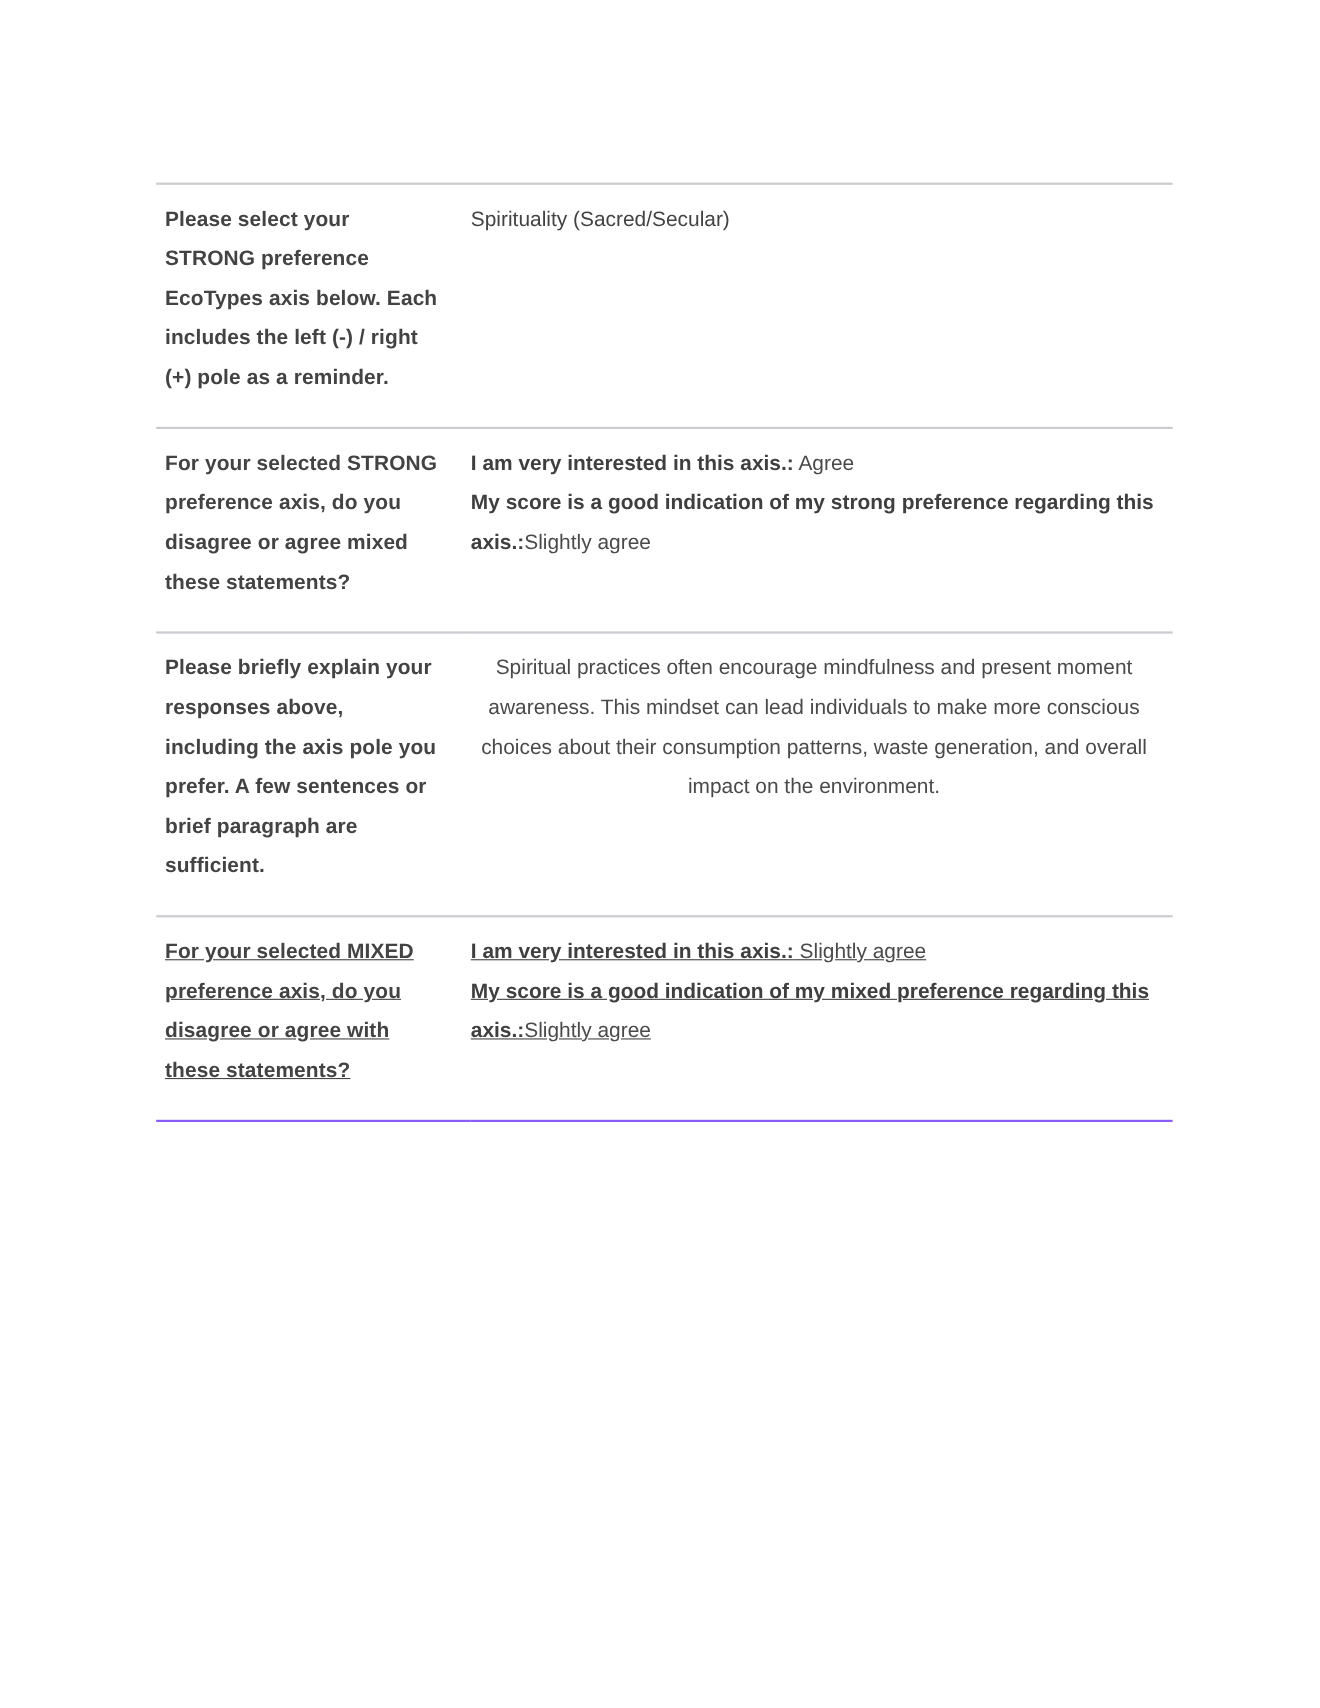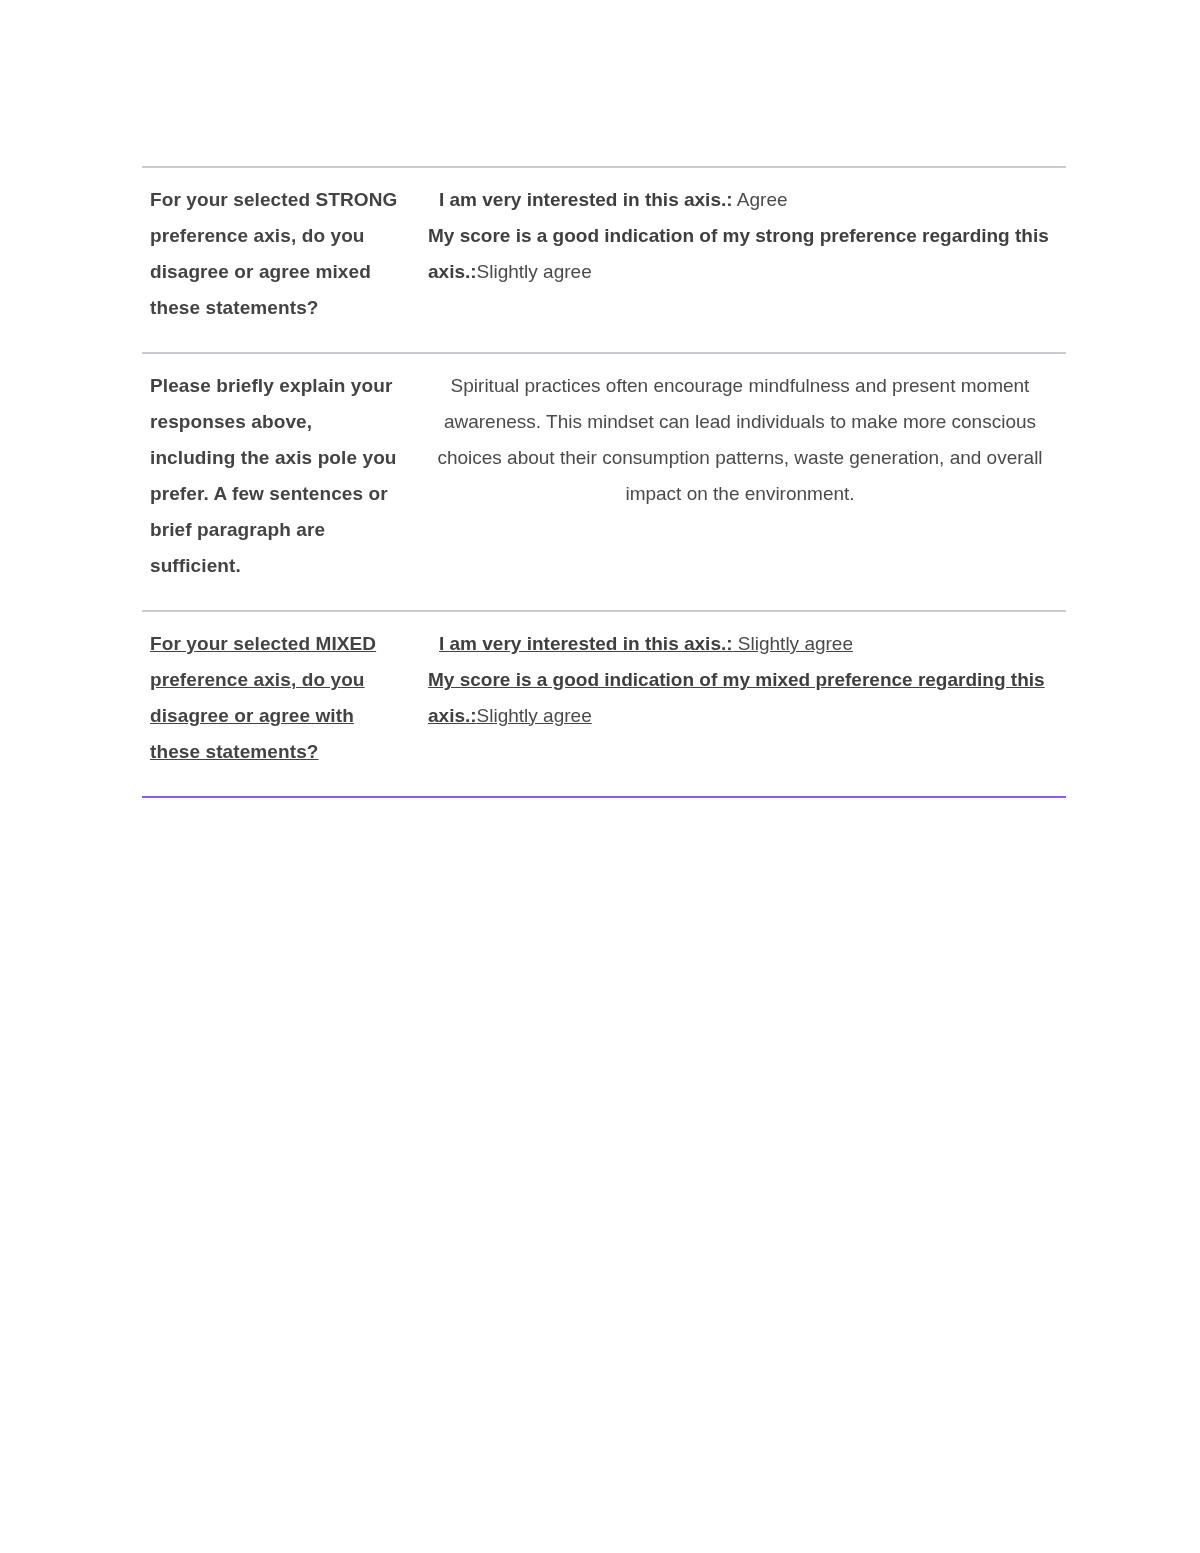"Please select your STRONG preference" tr { html: none -> <tr> <td> <span>Please select your STRONG preference EcoTypes axis below. Each includes the left (-) / right (+) pole as a reminder.</span> </td> <td> <span>Spirituality (Sacred/Secular)</span> </td> </tr> }
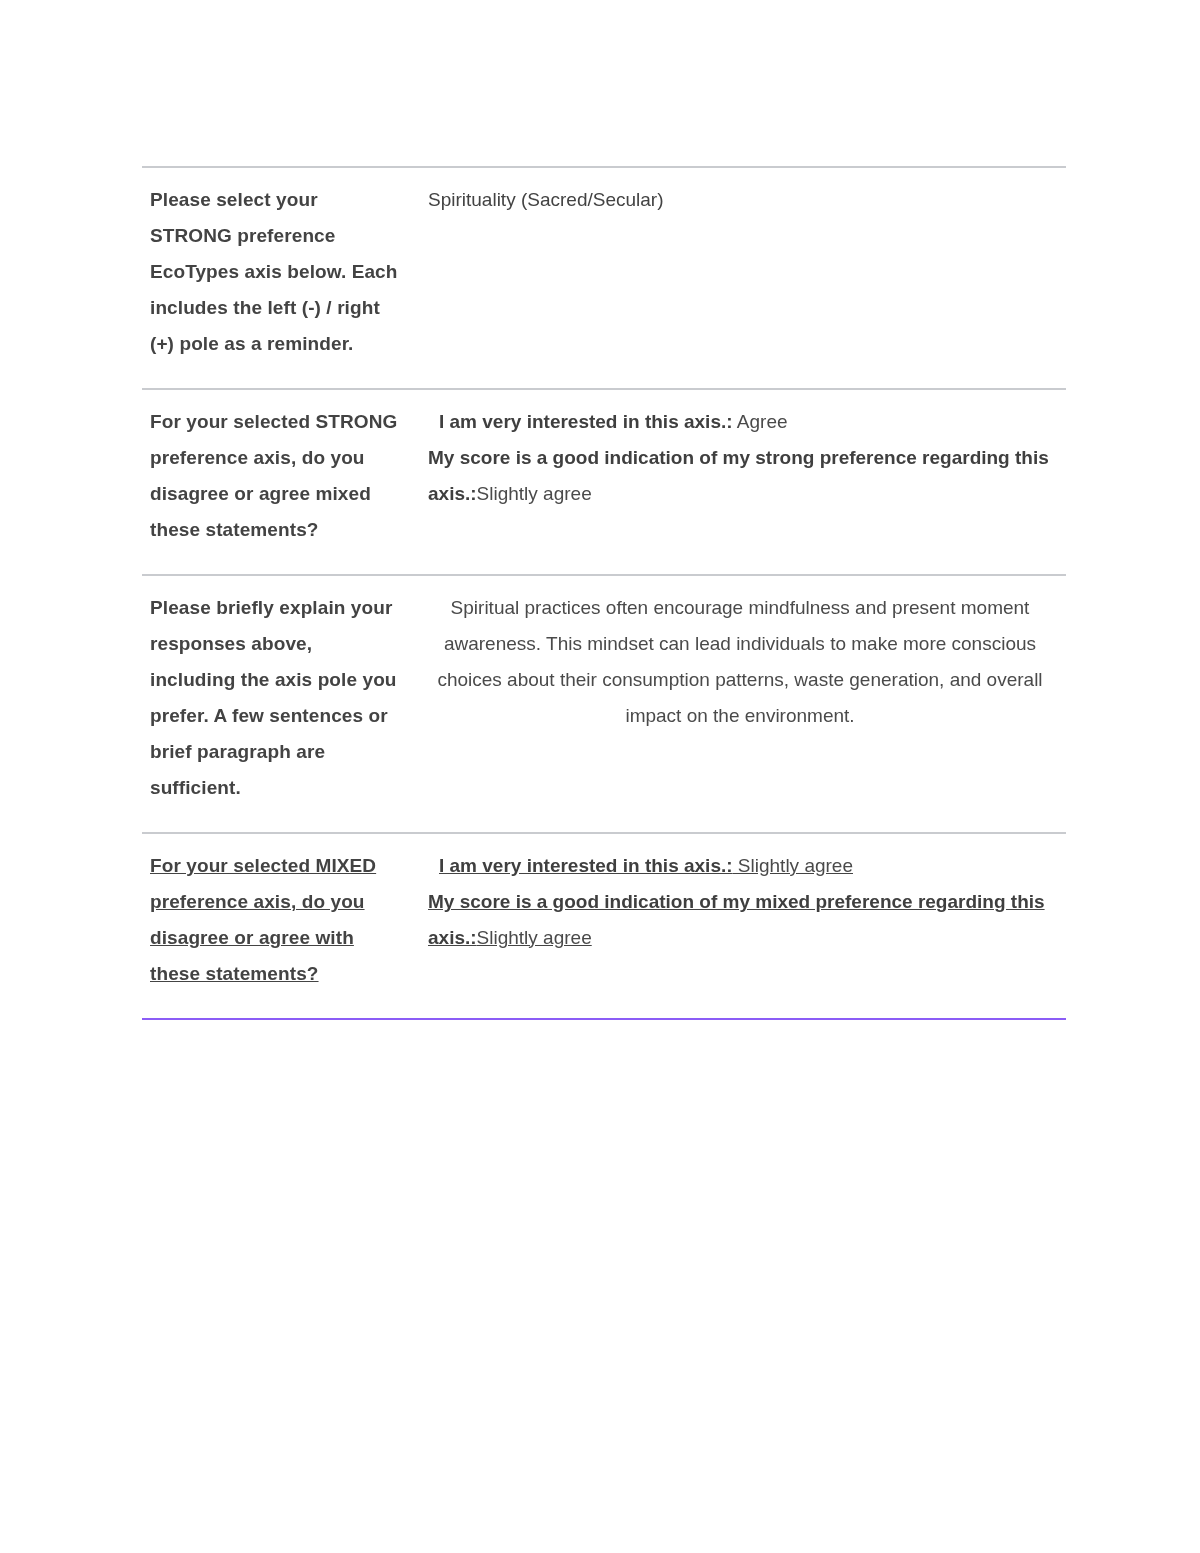"I am very interested in" .a-line { margin-left: 11px -> none }
